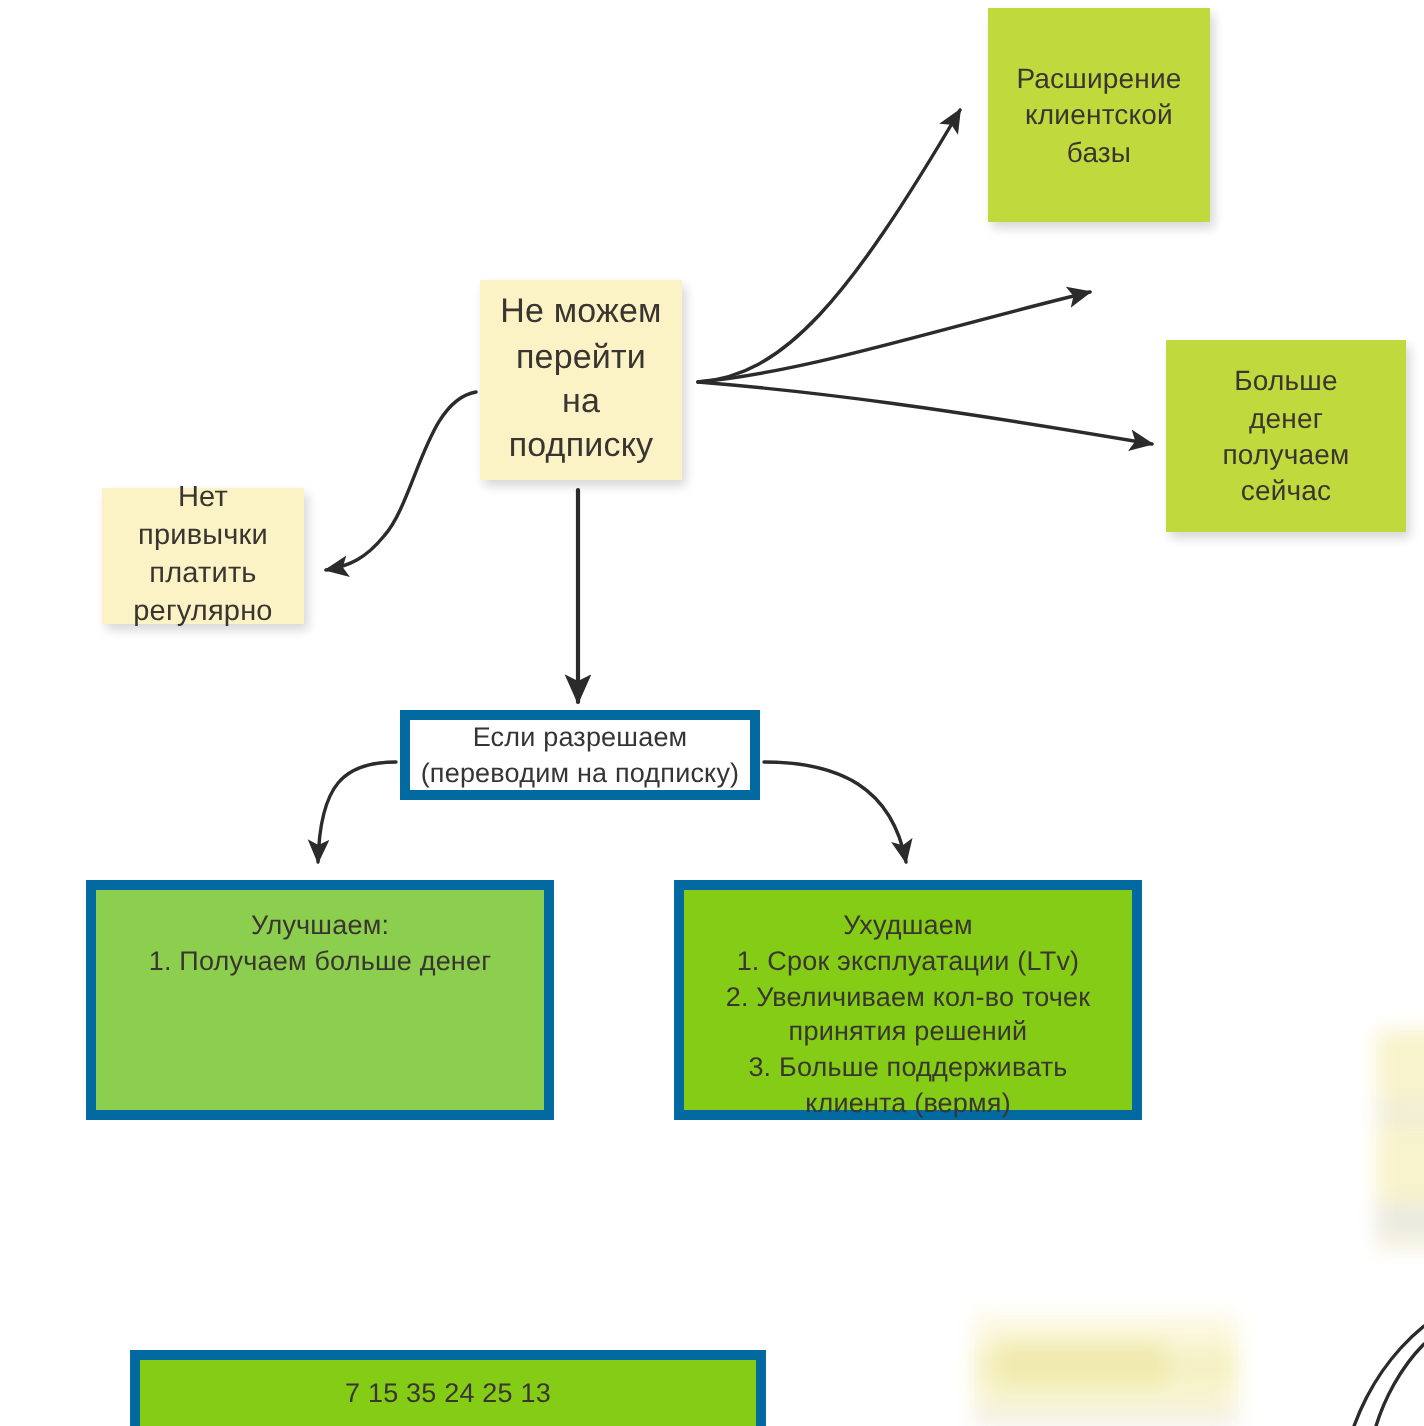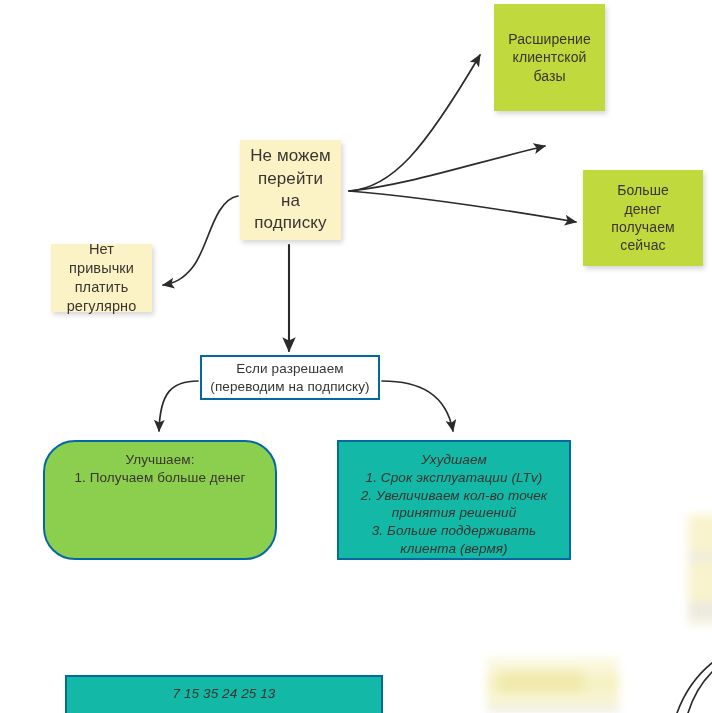"Если разрешаем" .box { border: 2px solid #0369a1 -> 5px solid #0369a1 }
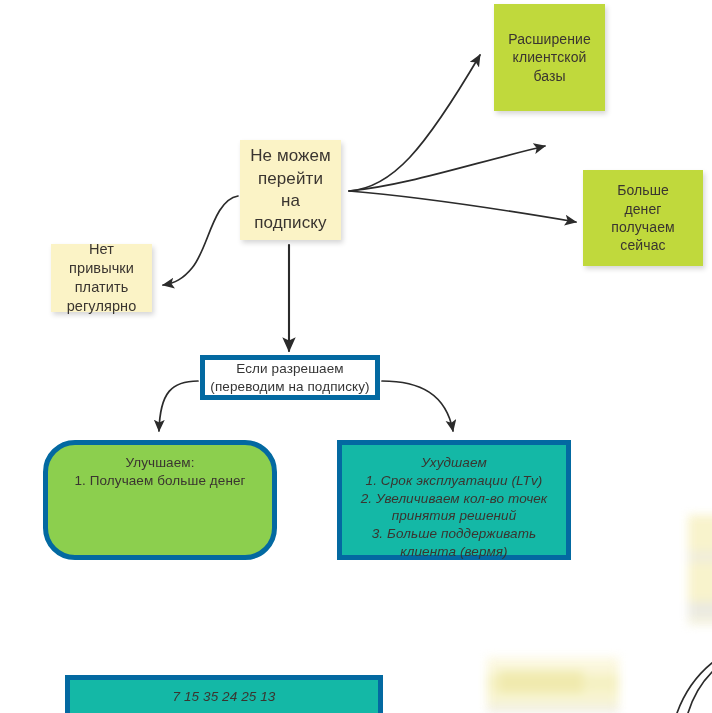"Улучшаем:" .box-green { border-radius: 32px -> none }
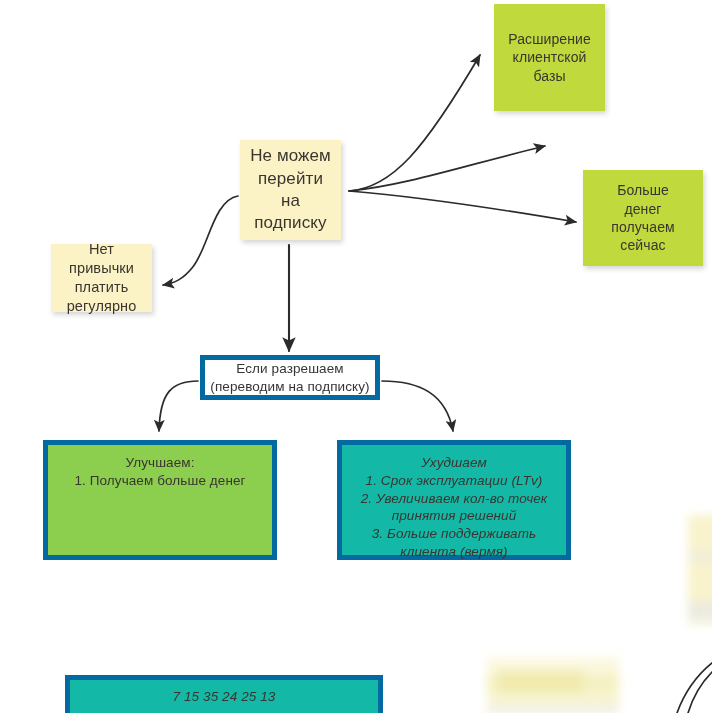"Ухудшаем" .box-orange { background: #14b8a6 -> #84cc16; font-style: italic -> none }
